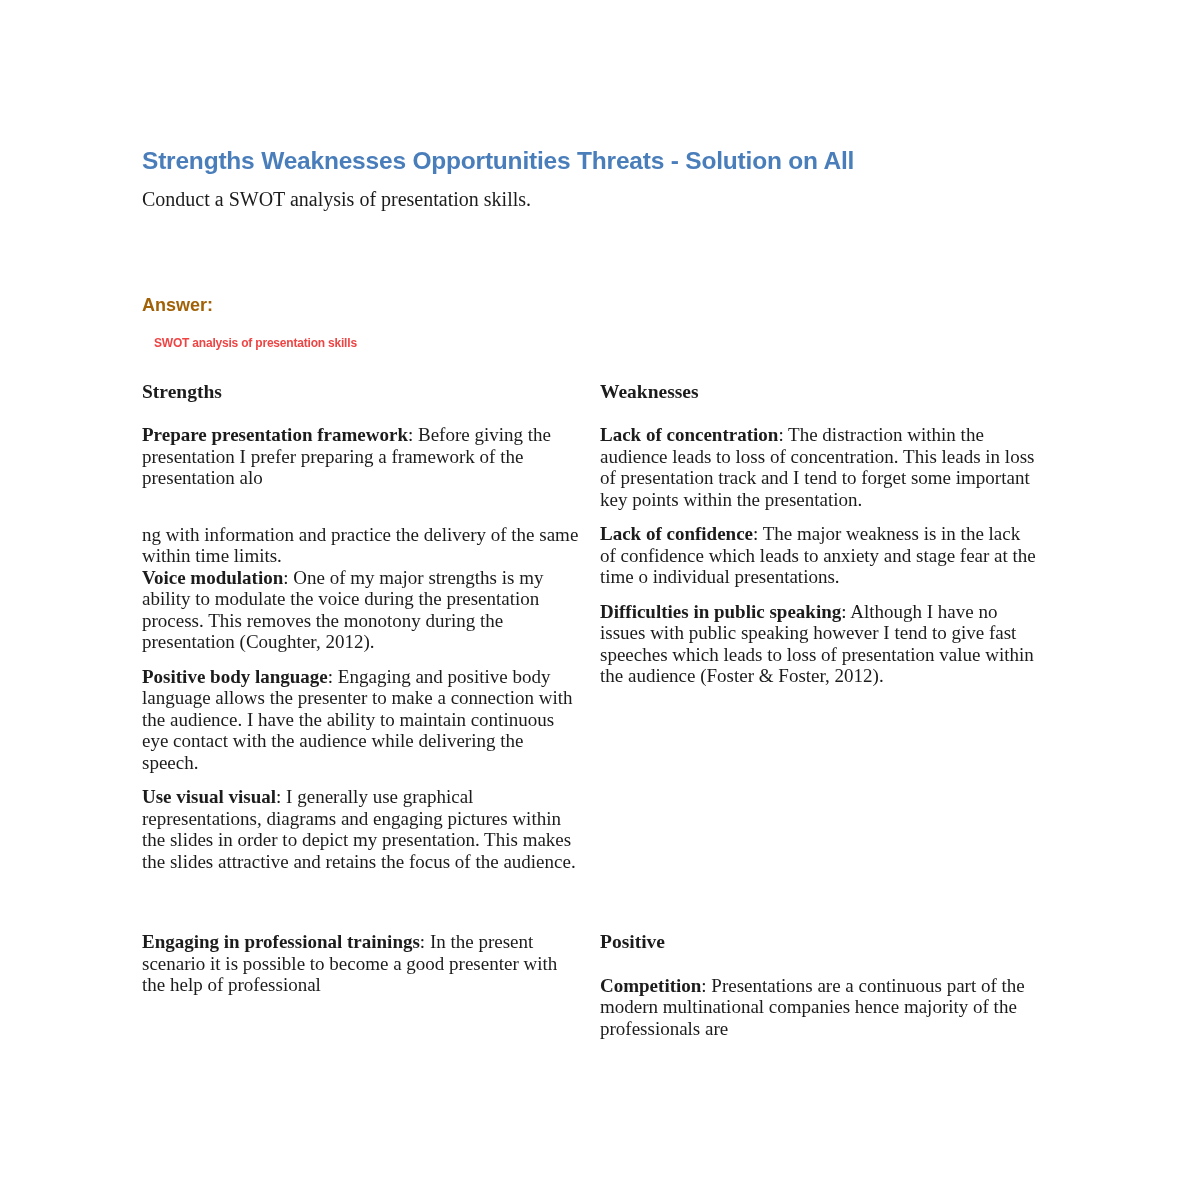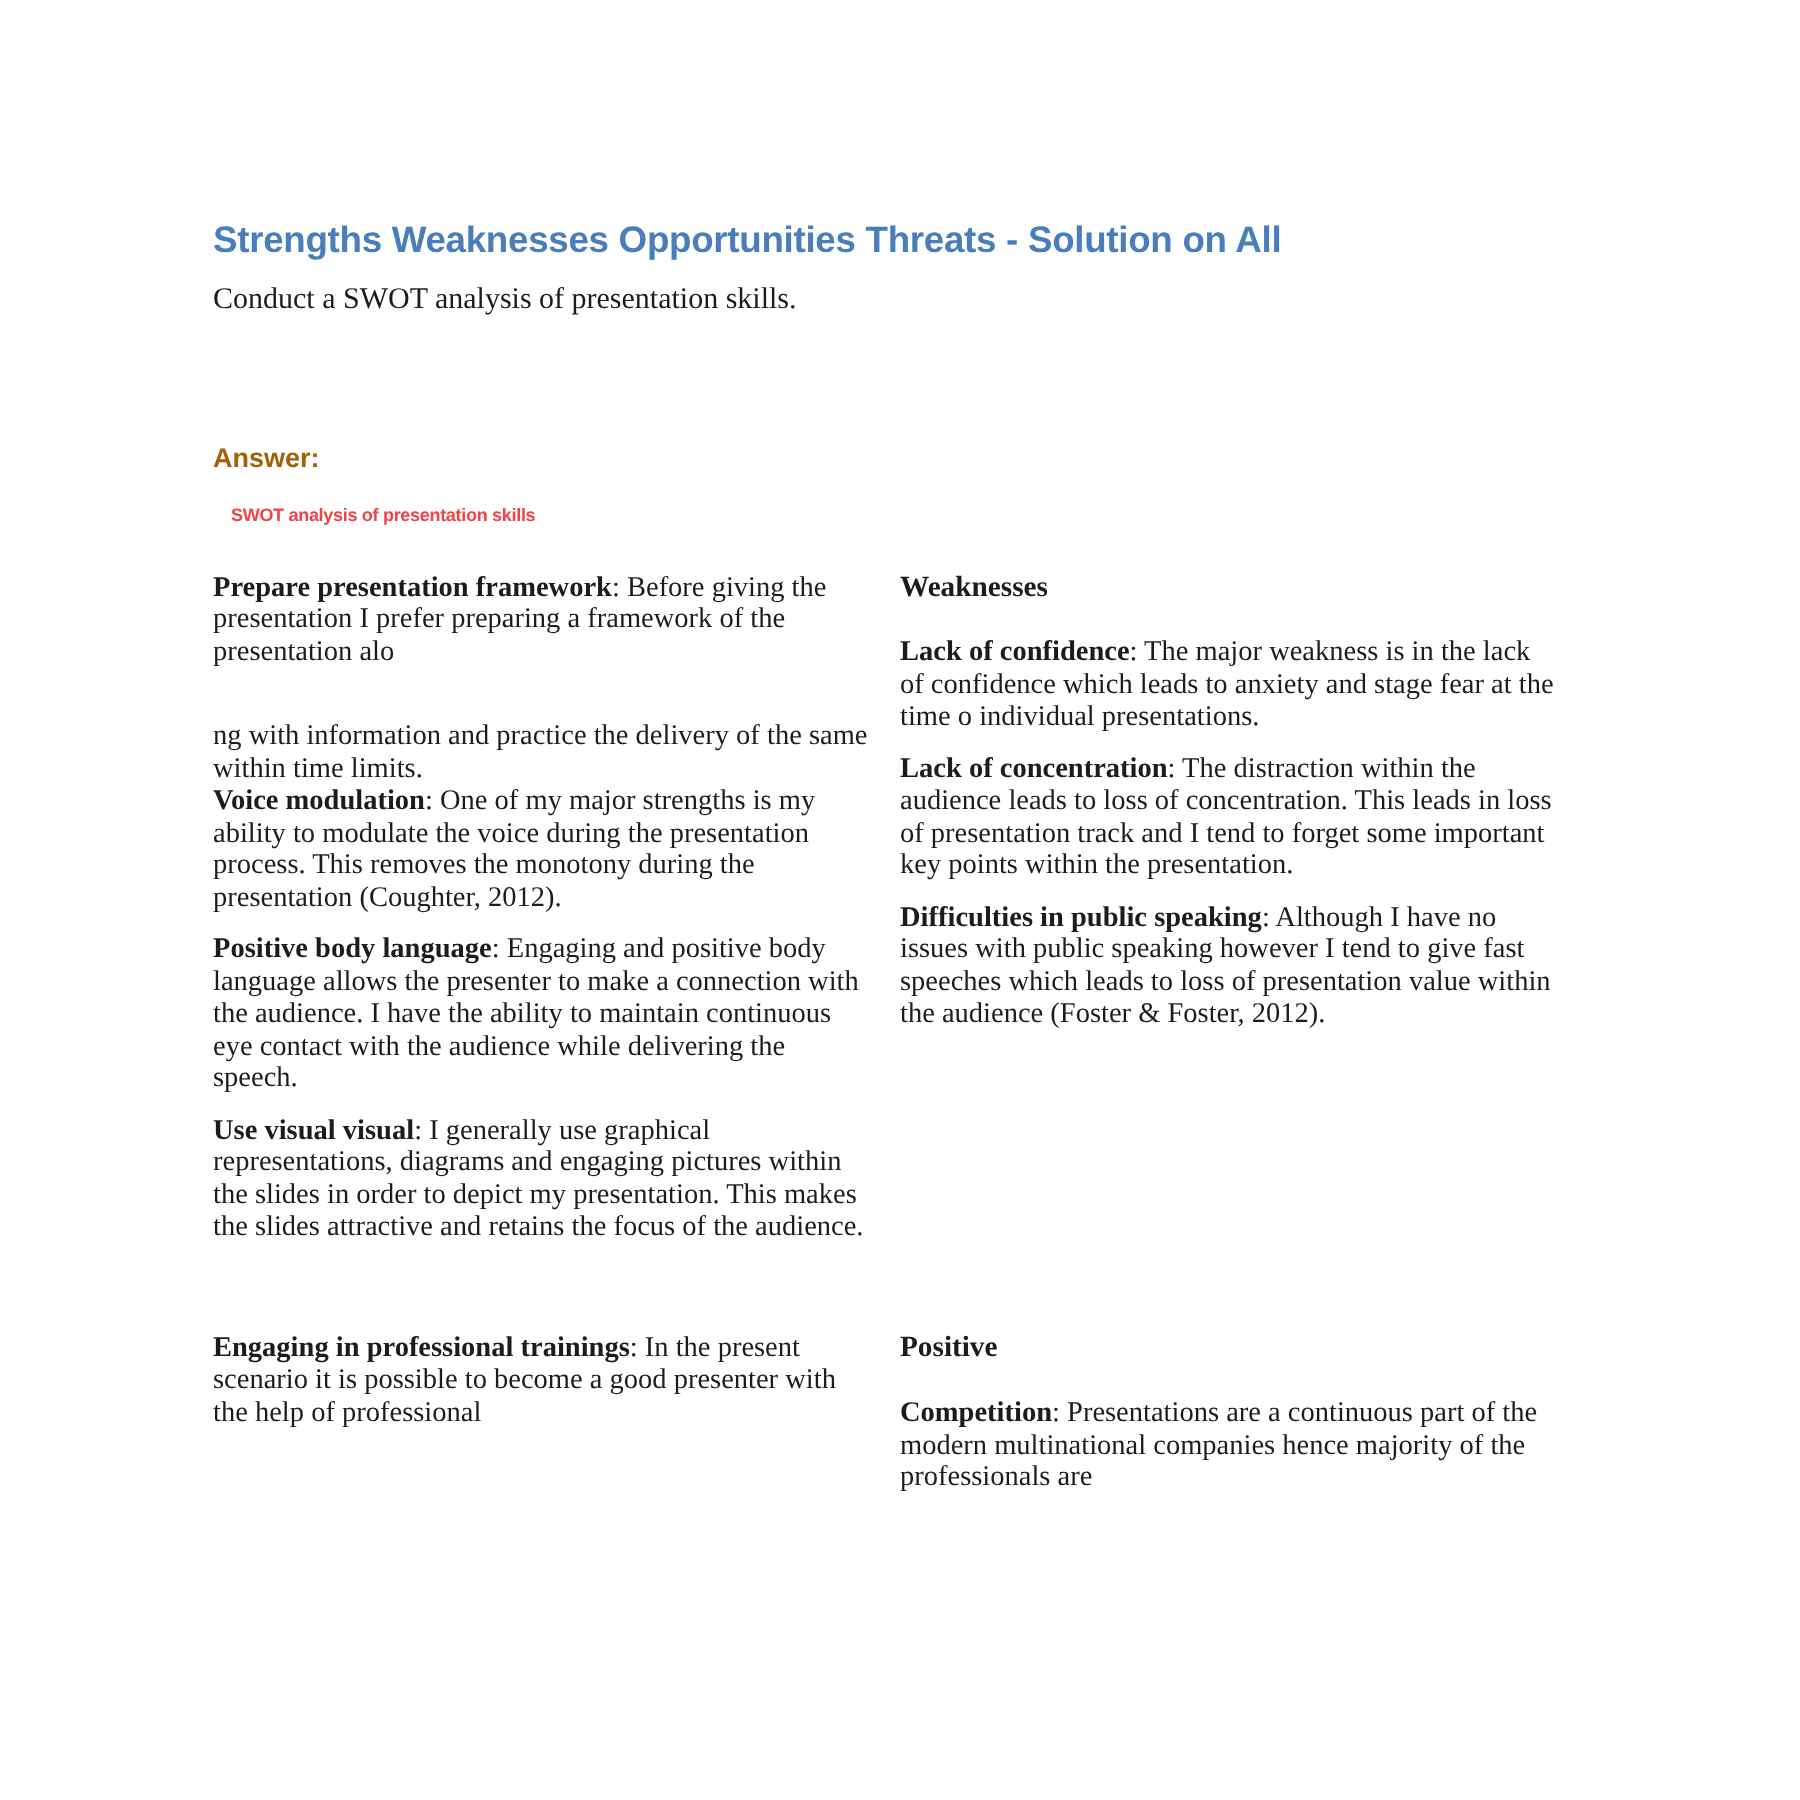"Strengths" h2.col-heading { html: none -> <h2>Strengths</h2> }
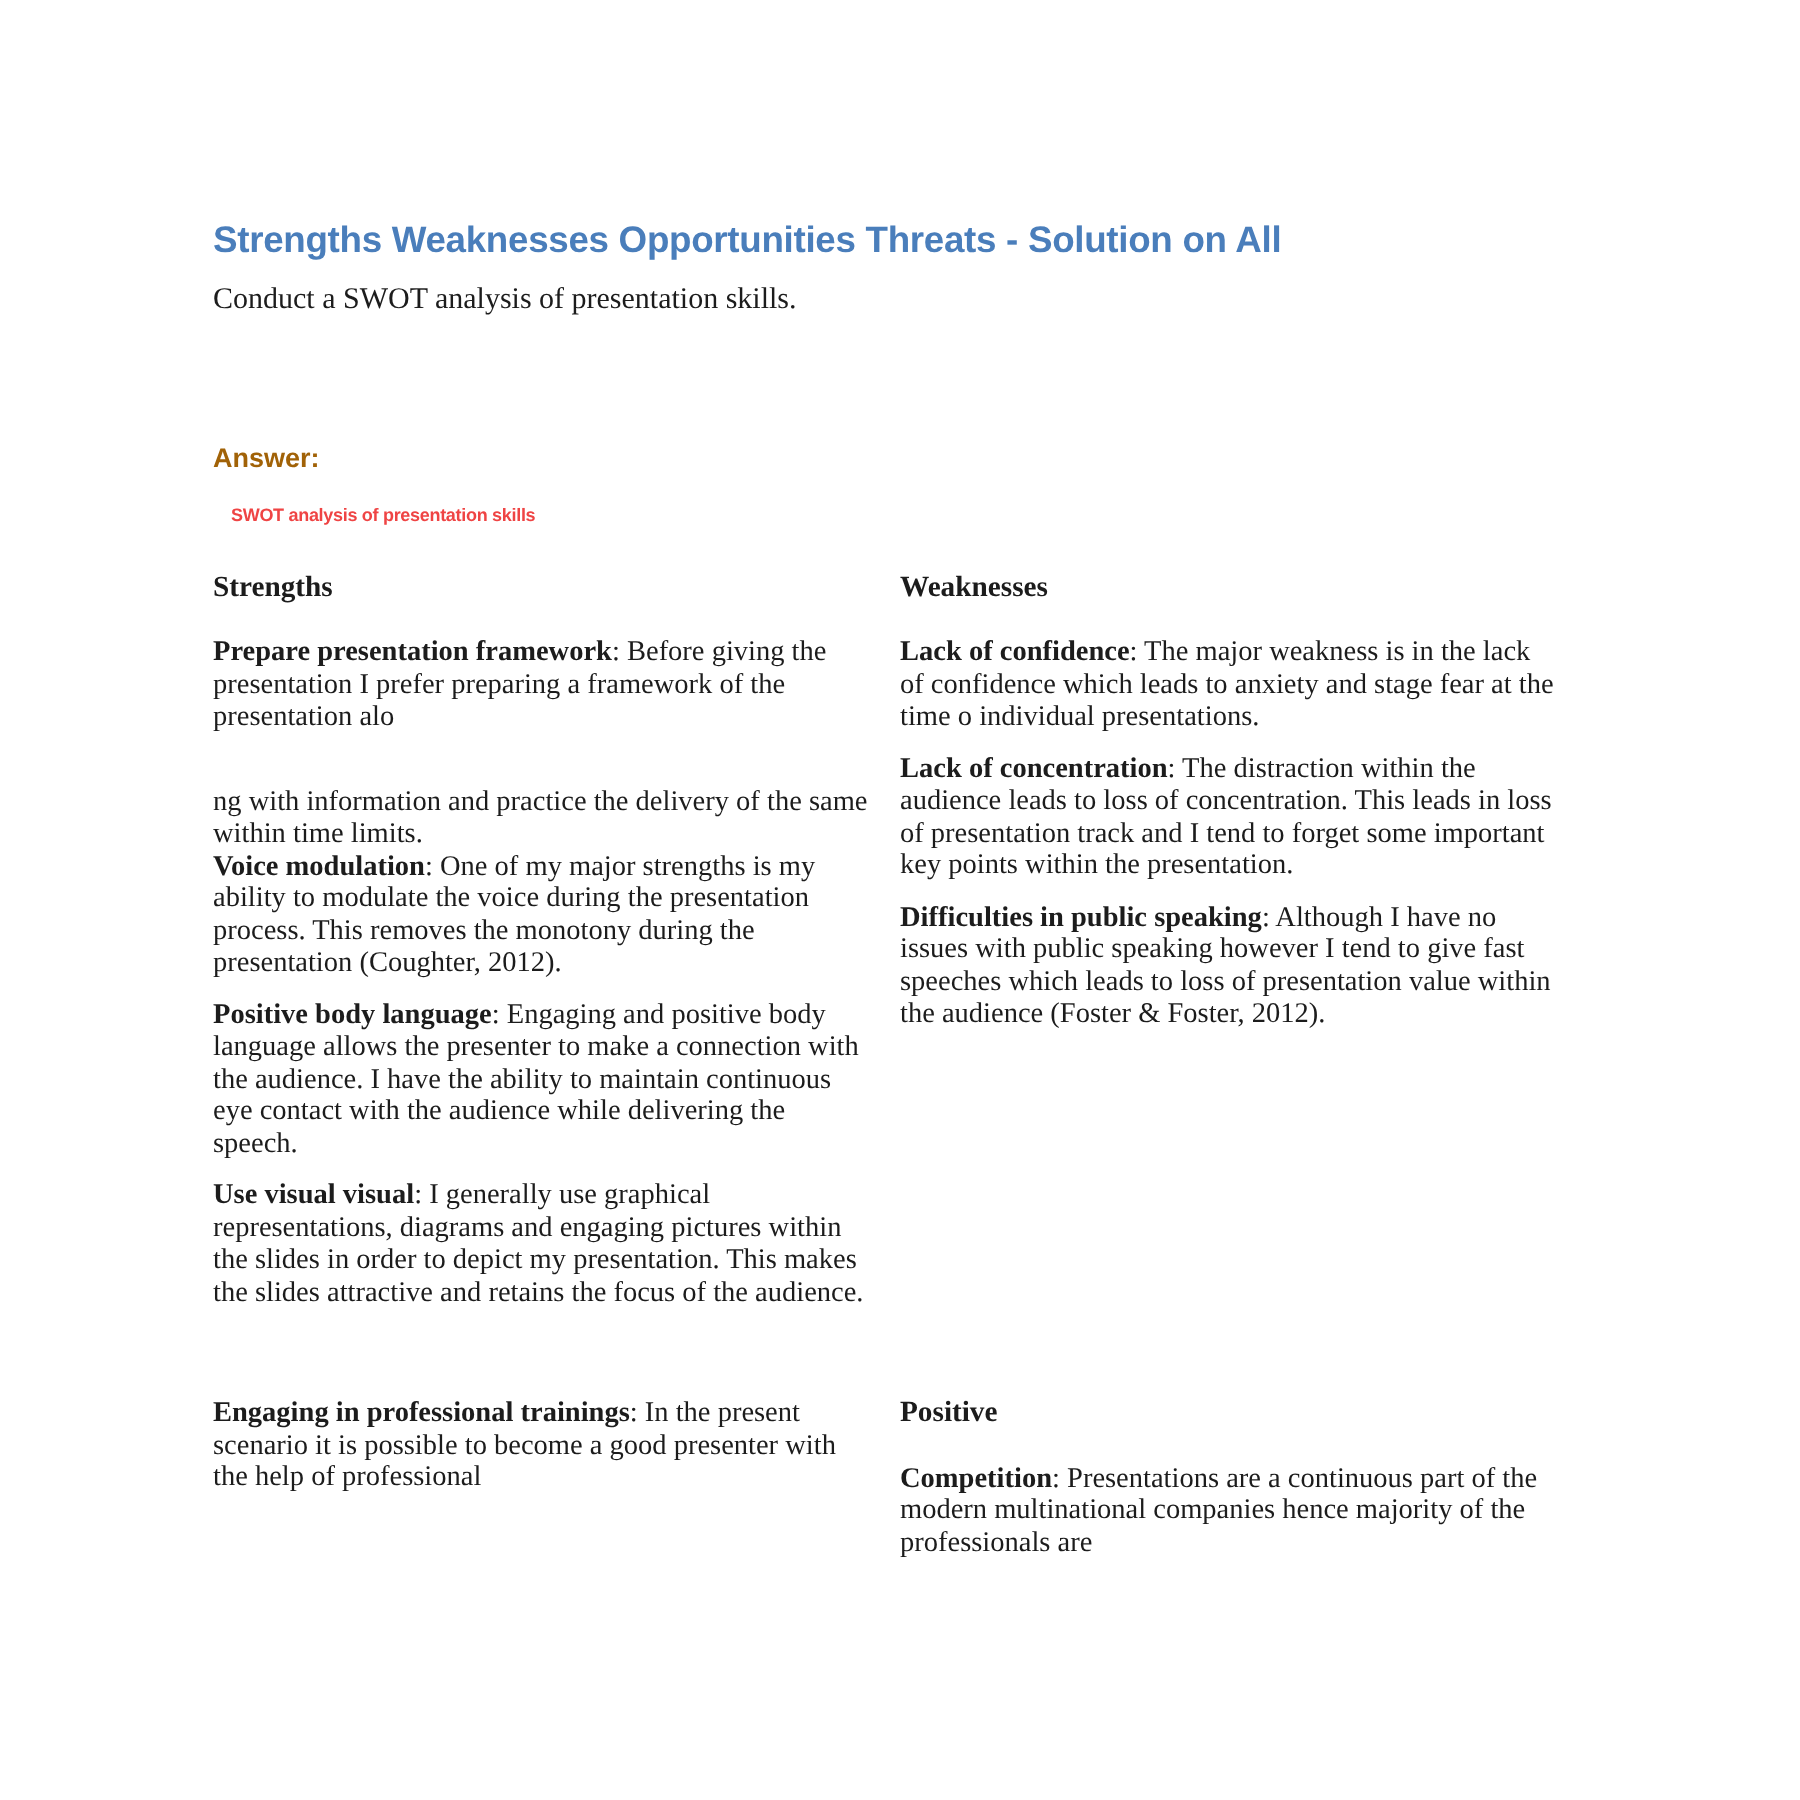"Lack of confidence: The major" p.para { order: before "Lack of concentration: The distraction" -> after "Lack of concentration: The distraction" }
